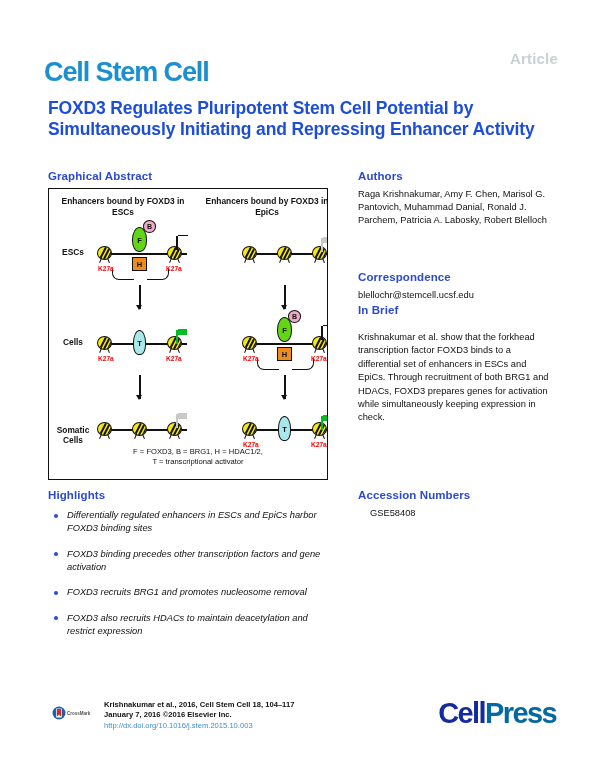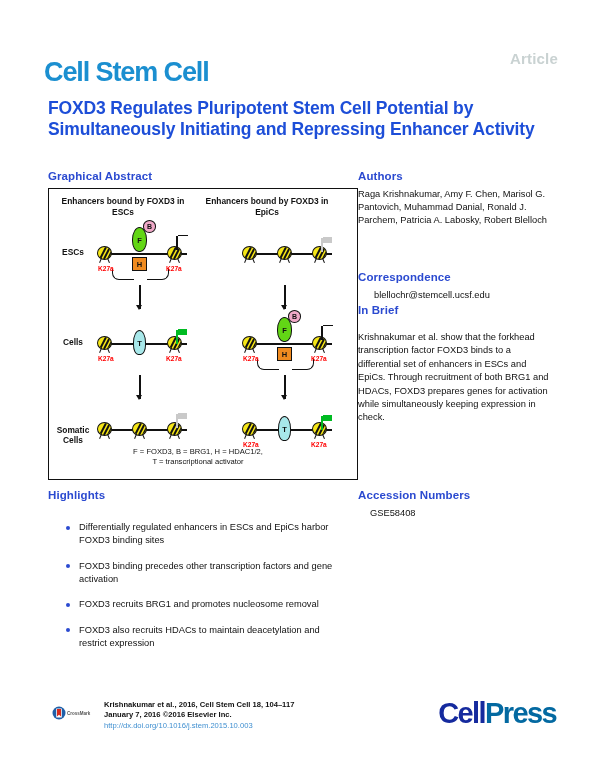"Enhancers bound by FOXD3 in" #graphical-abstract-figure { width: 310px -> 280px }
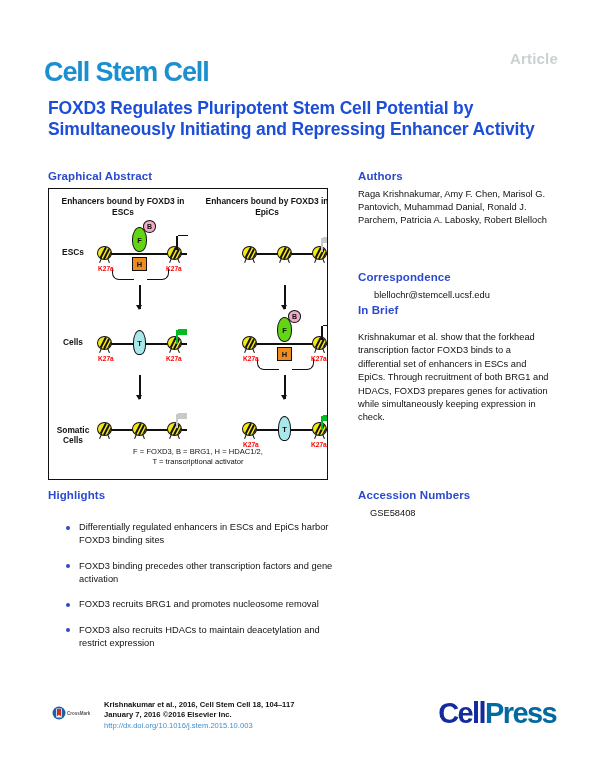"blellochr@stemcell.ucsf.edu" #correspondence-email { margin-left: 16px -> none }
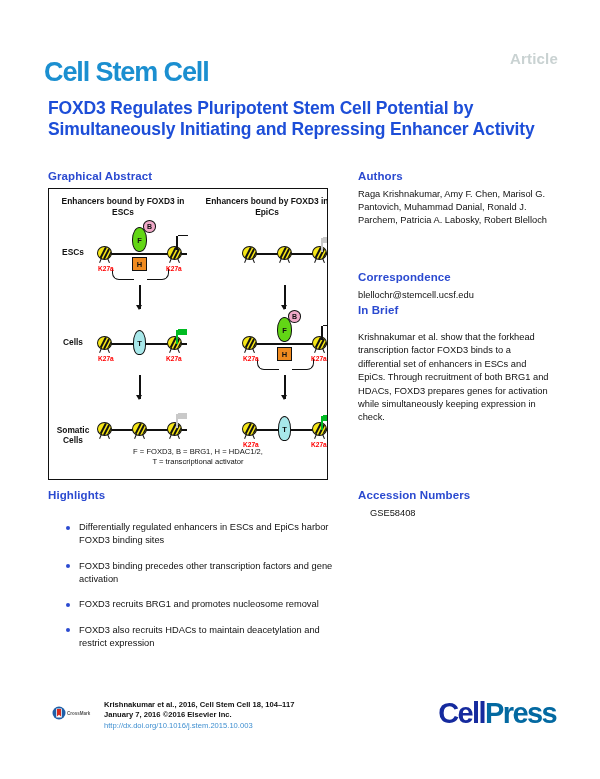"Differentially regulated enhancers in" #highlights-list { font-style: none -> italic; margin: 16px -> 4px }
